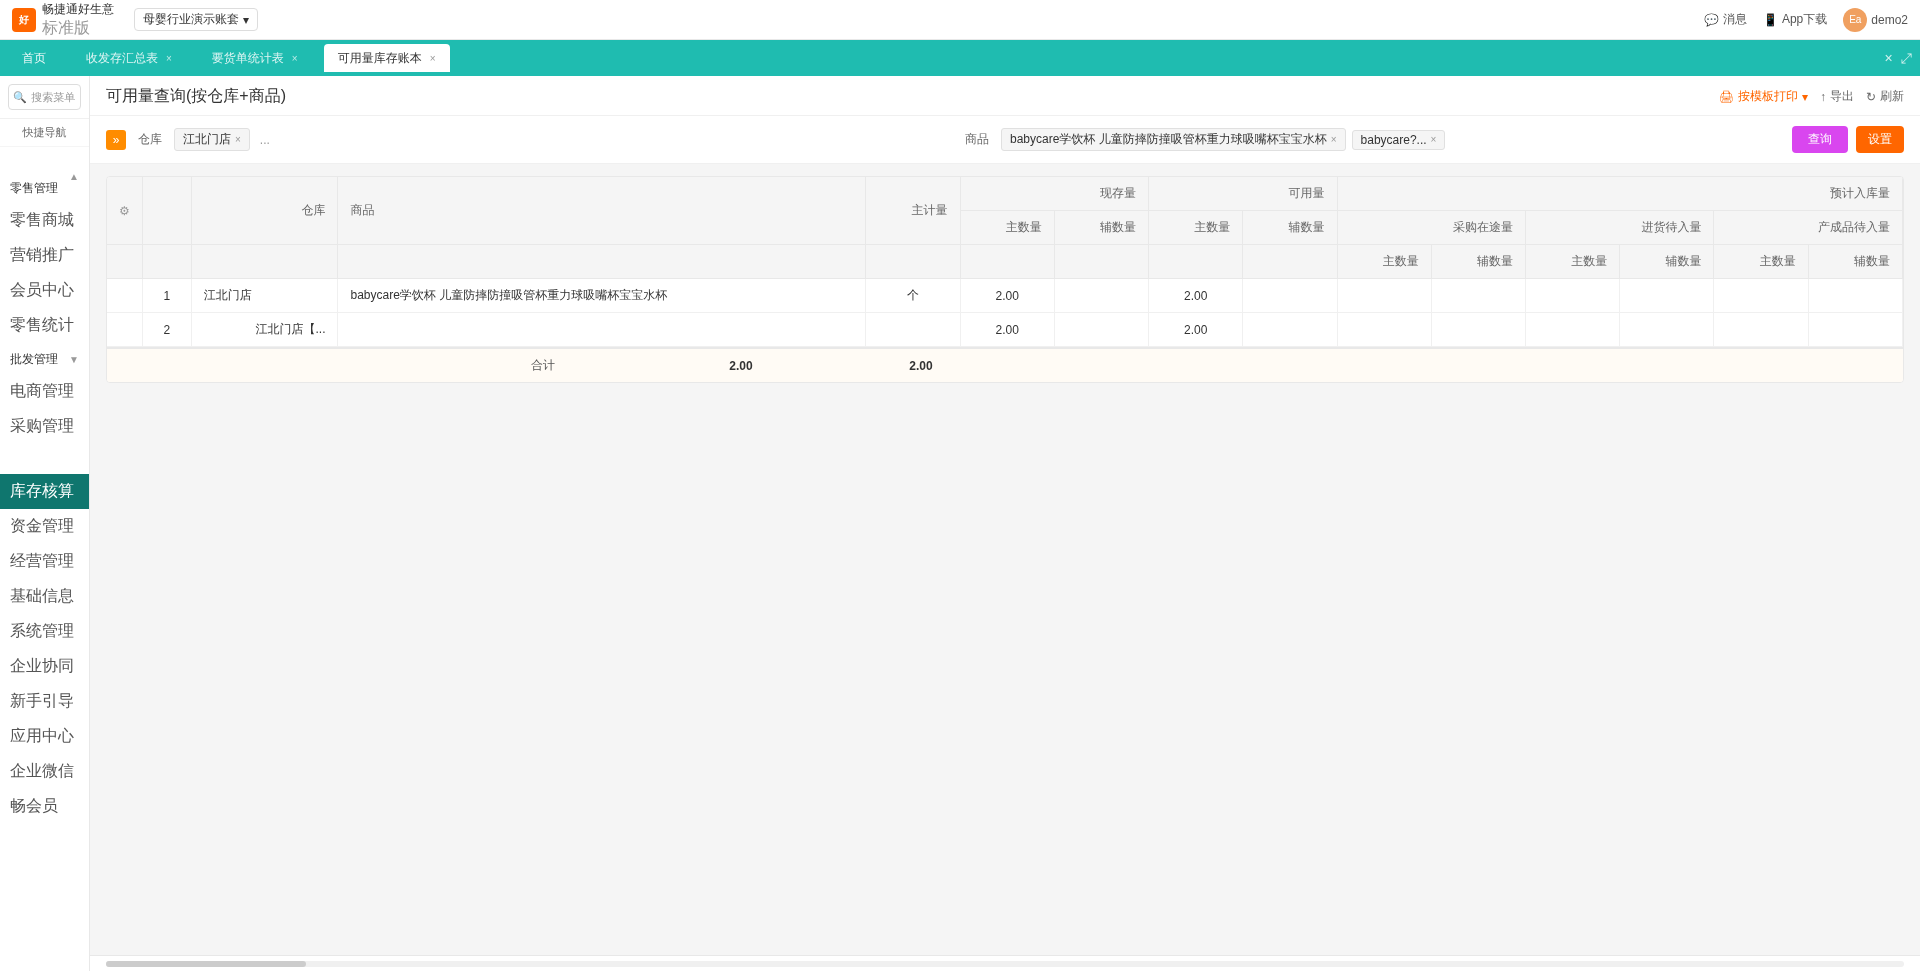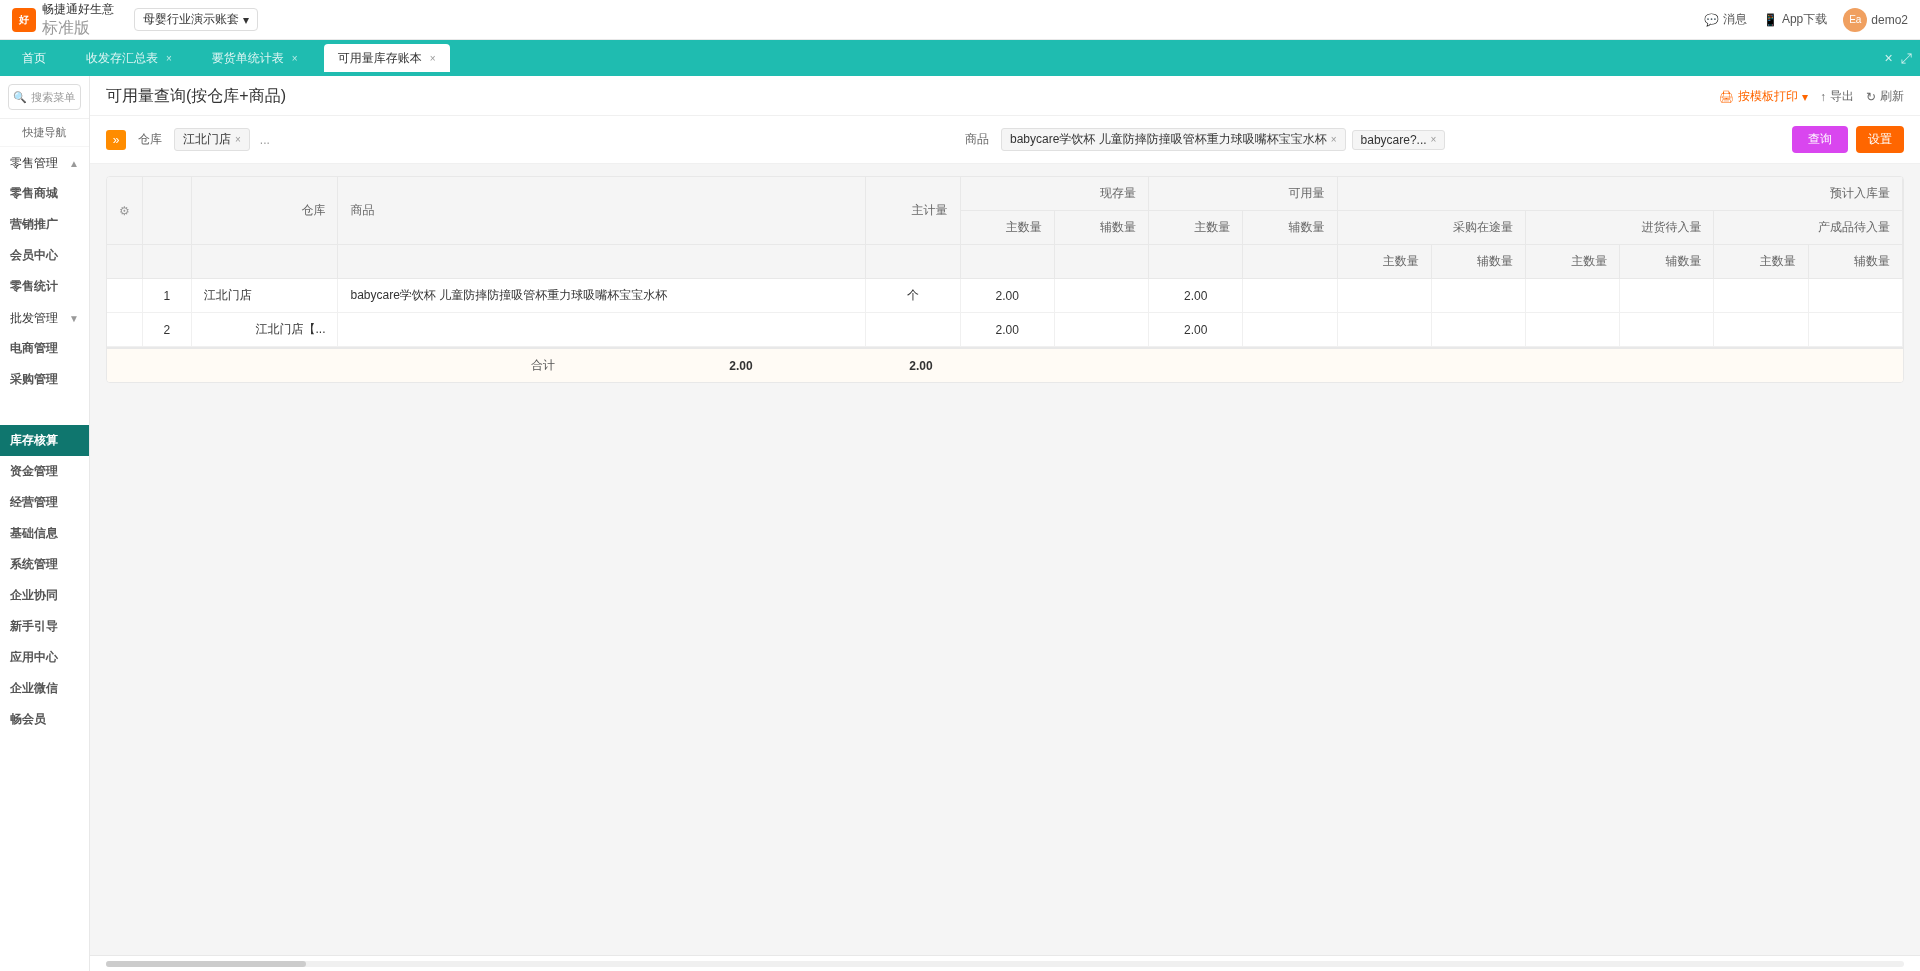"零售管理" .group-header-span { margin-top: none -> 25px }
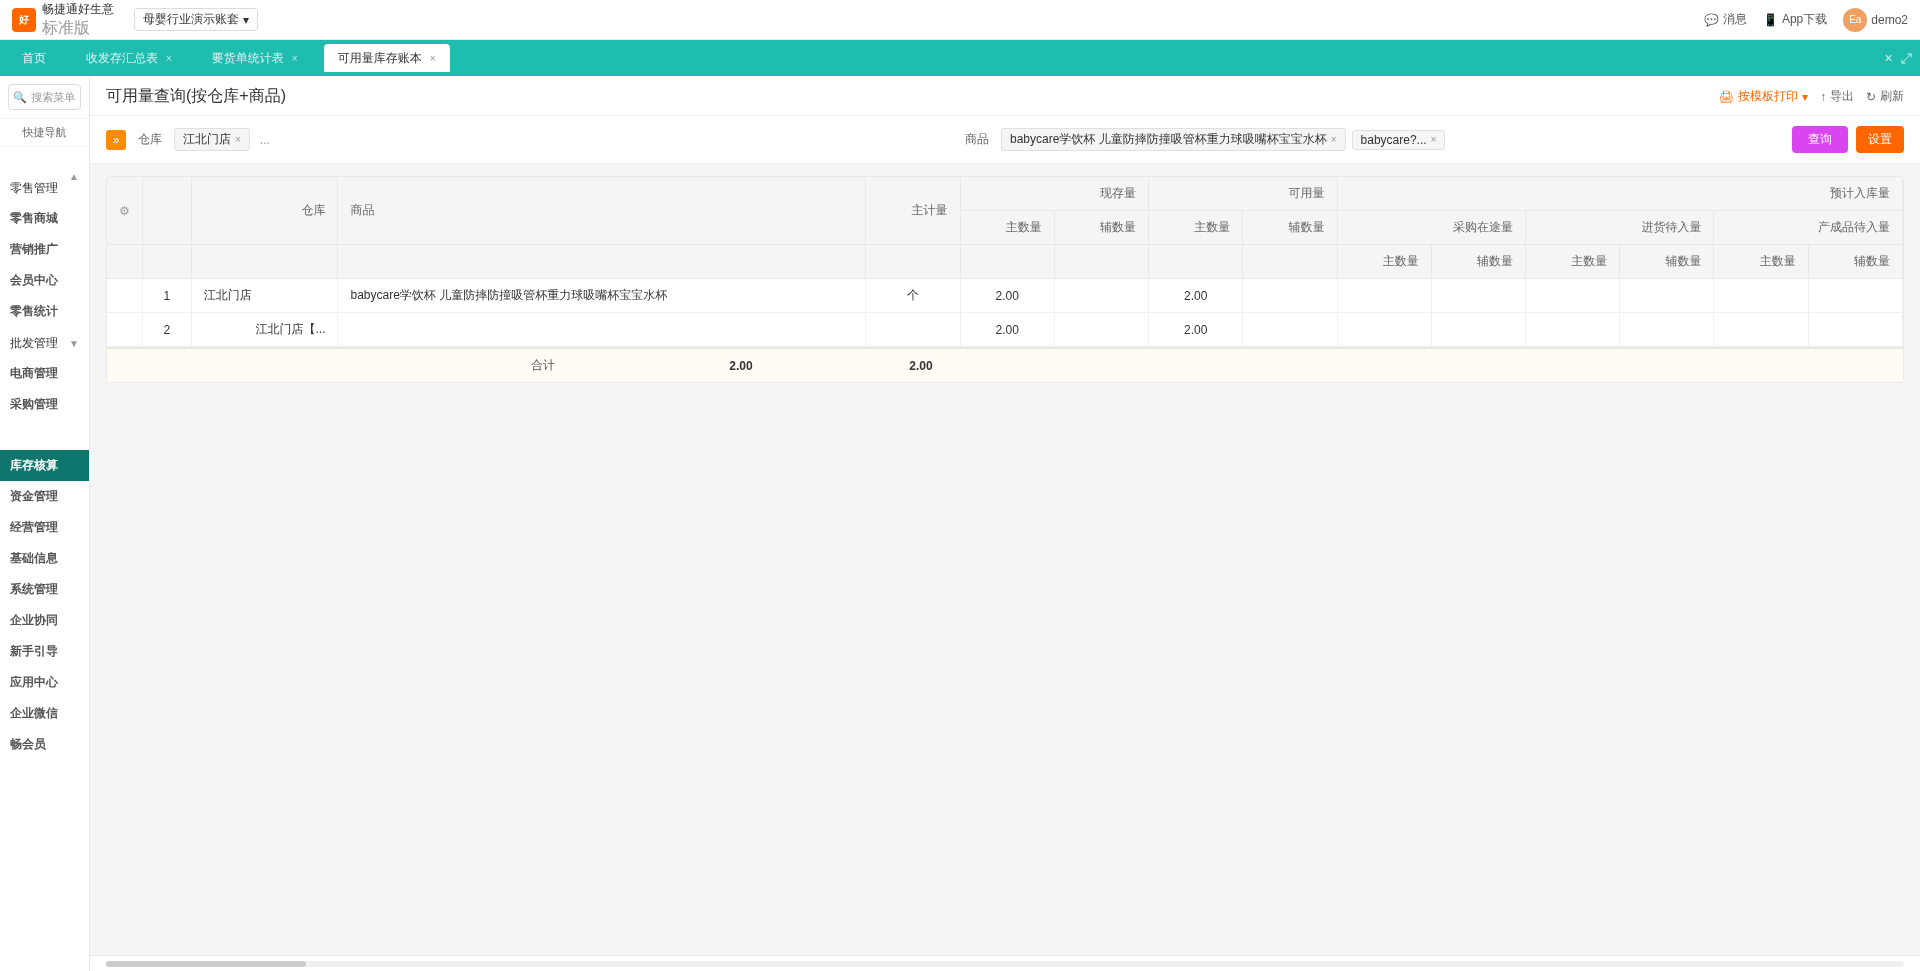"零售商城" .sidebar-item { font-size: 12px -> 16px; font-weight: bold -> none }
